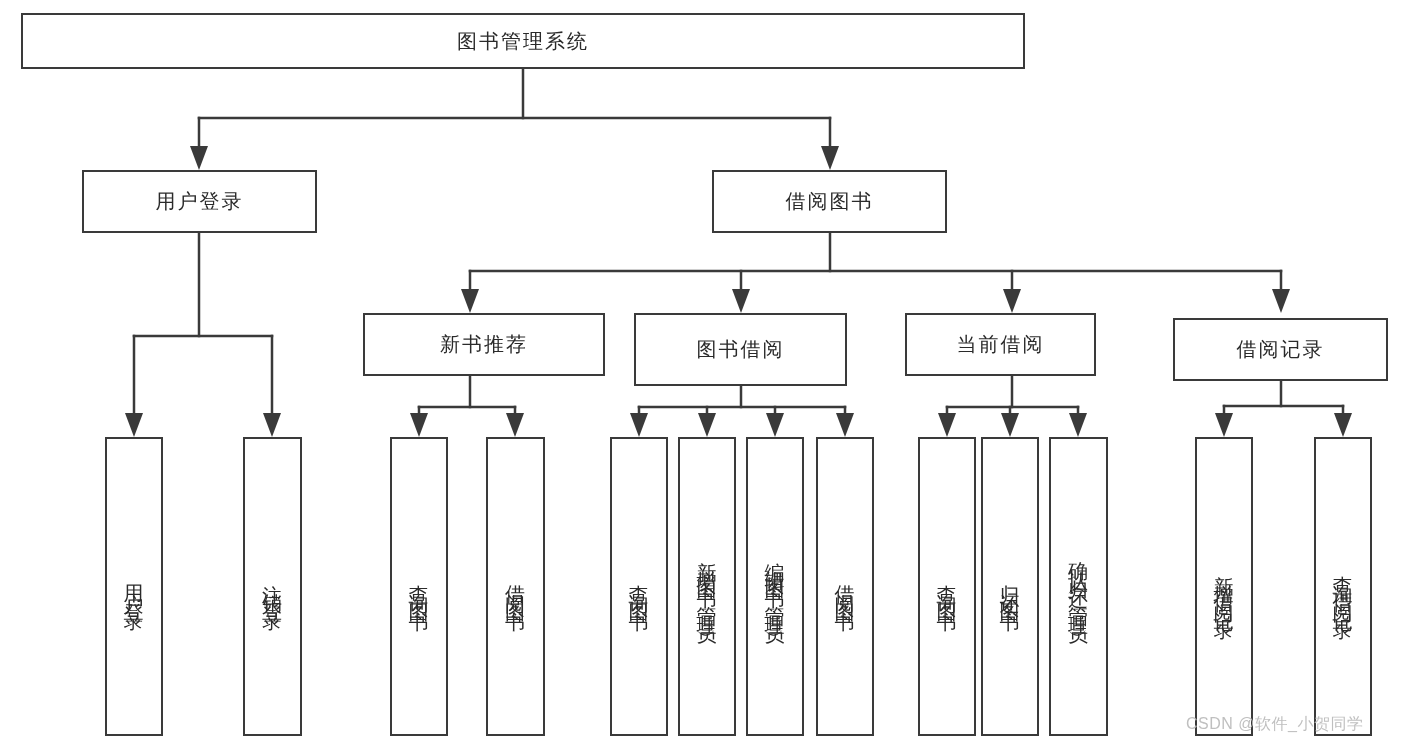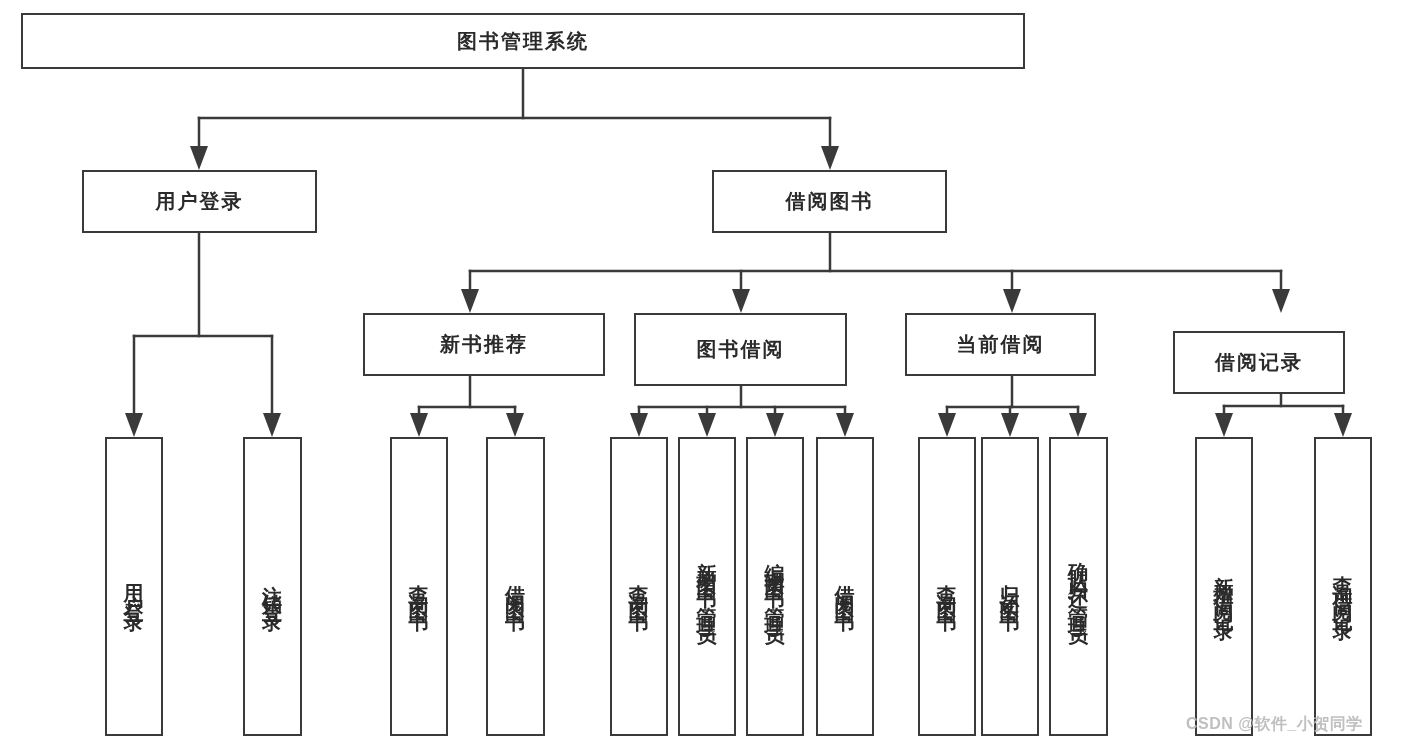"图书管理系统" .canvas { font-weight: bold -> none }
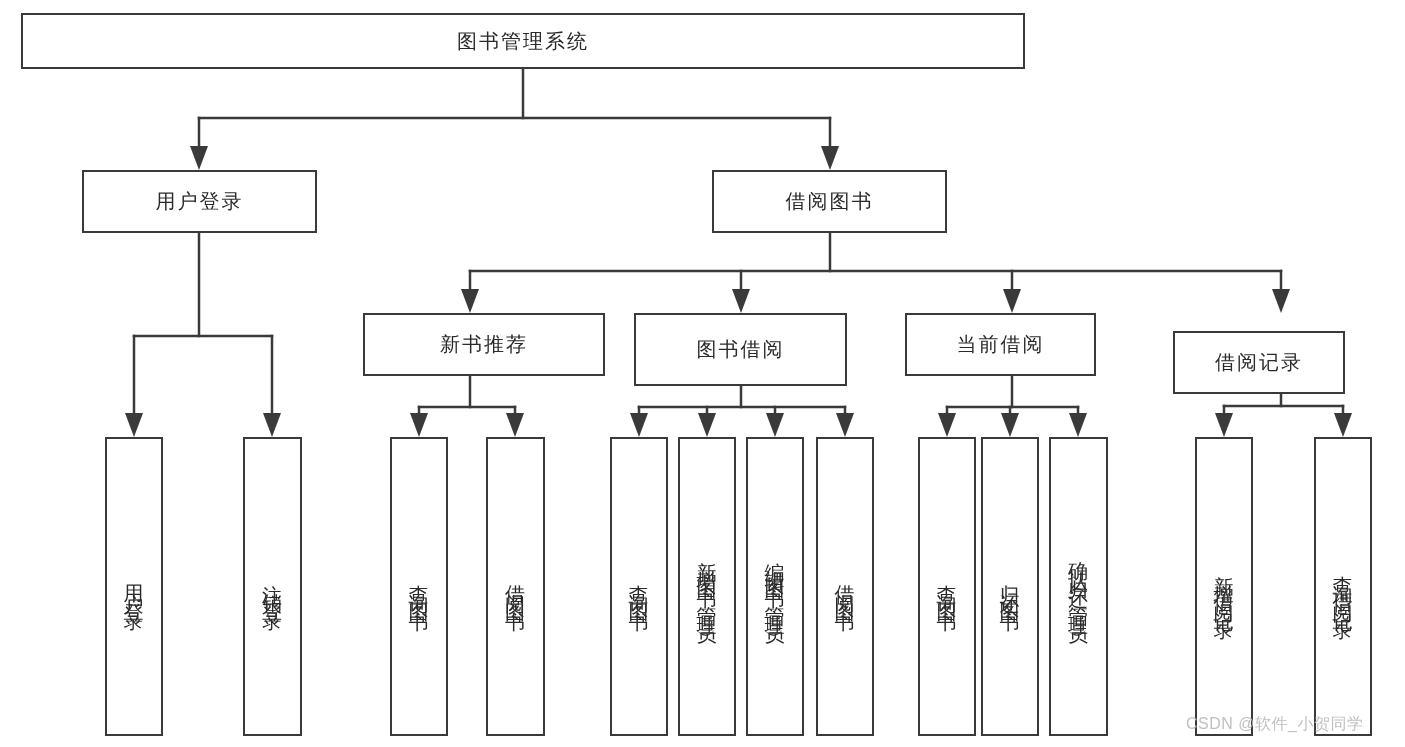"借阅记录" div.box { top: 331px -> 318px; width: 172px -> 215px }
